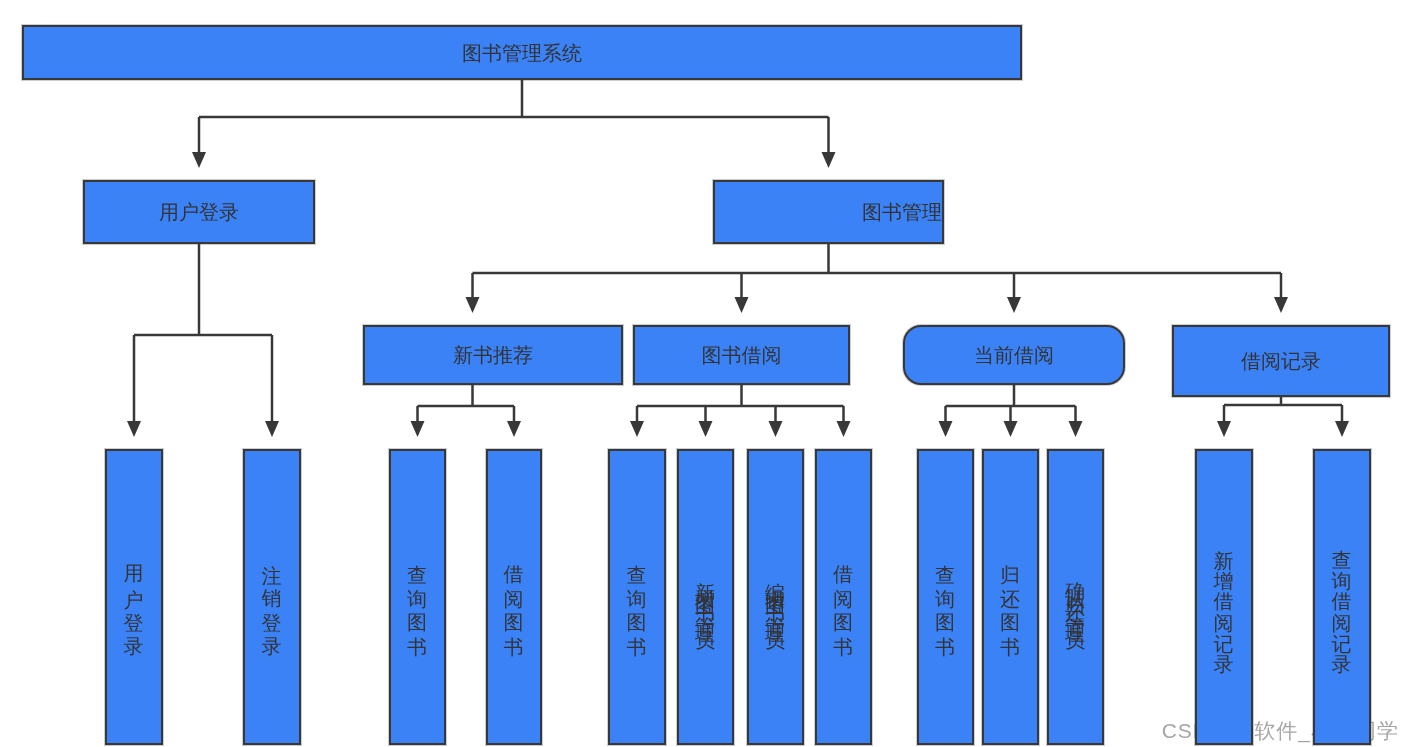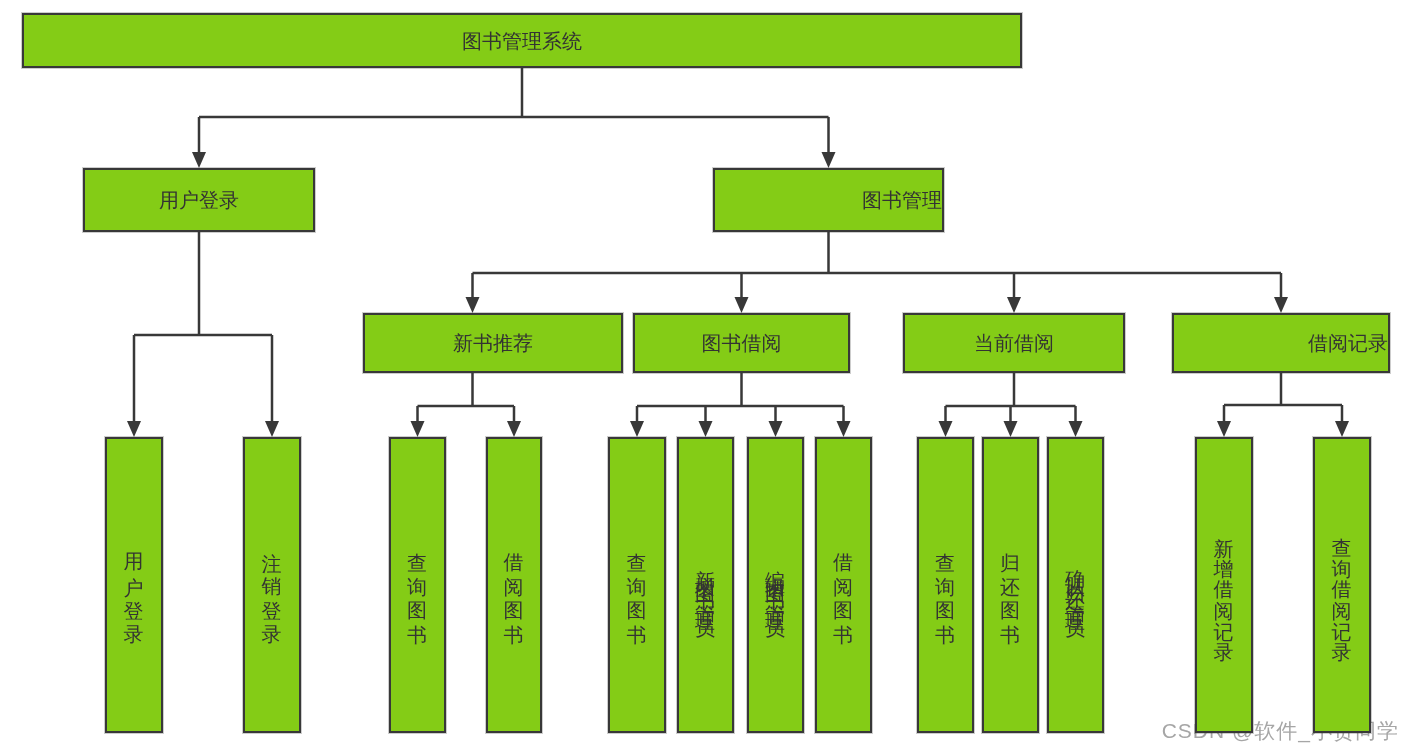"图书管理系统" .node { background: #84cc16 -> #3b82f6; margin-top: none -> 12px }
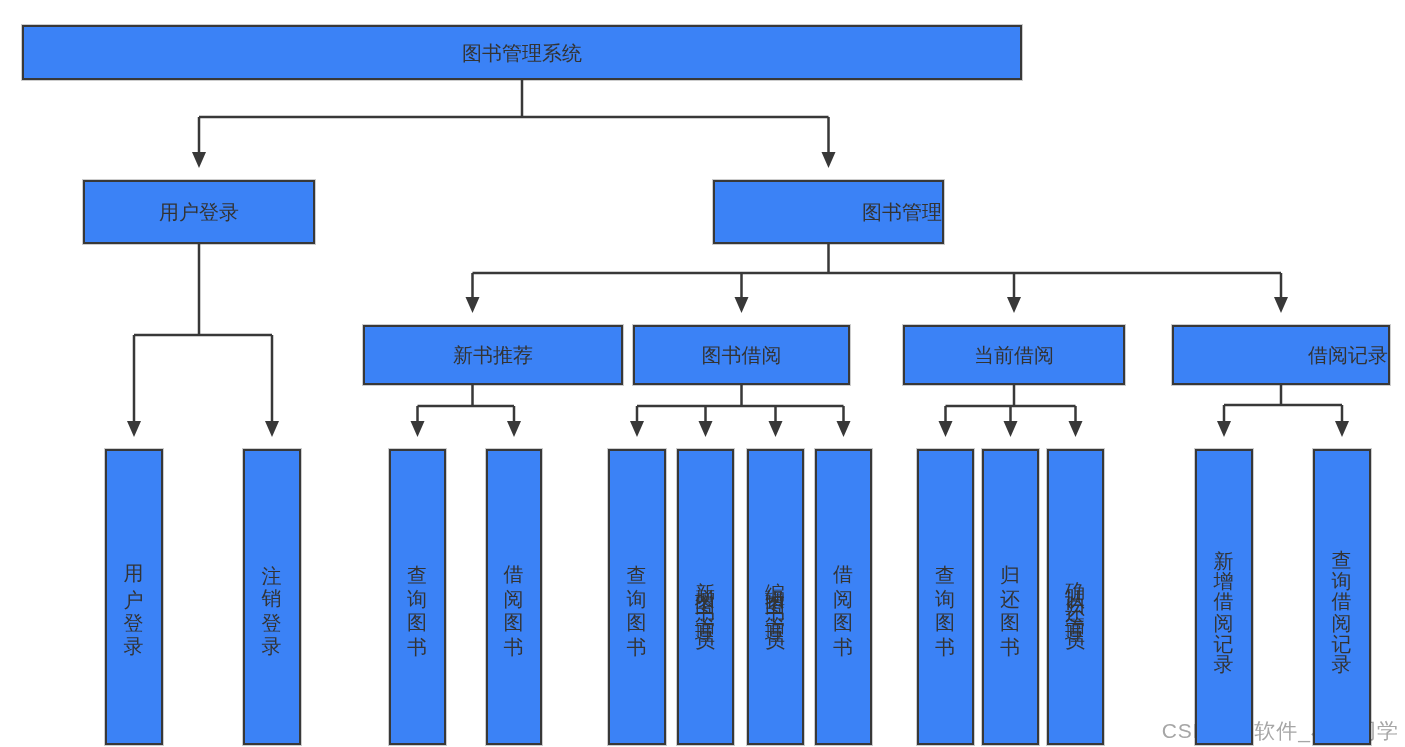"当前借阅" div.node { border-radius: none -> 18px }
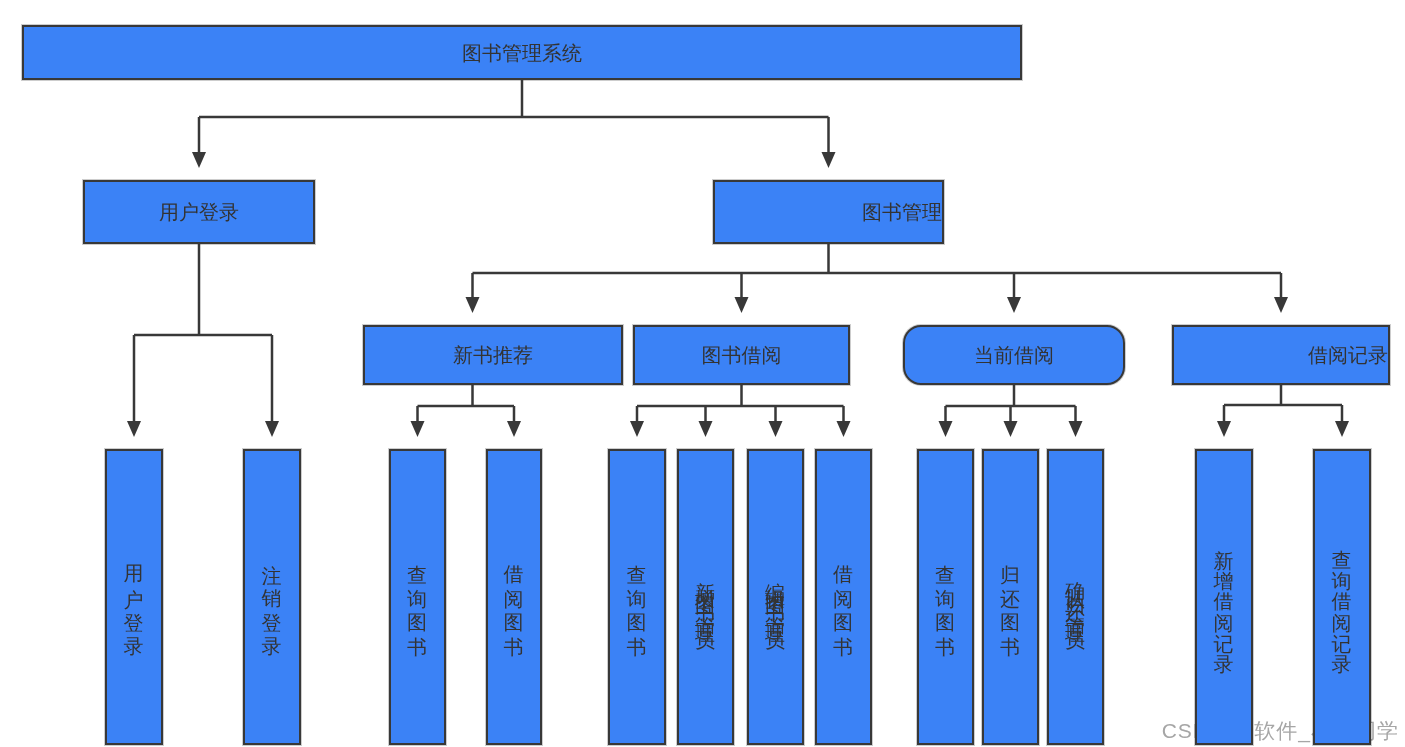"借阅记录" div.node { height: 60px -> 72px; justify-content: flex-end -> none }
